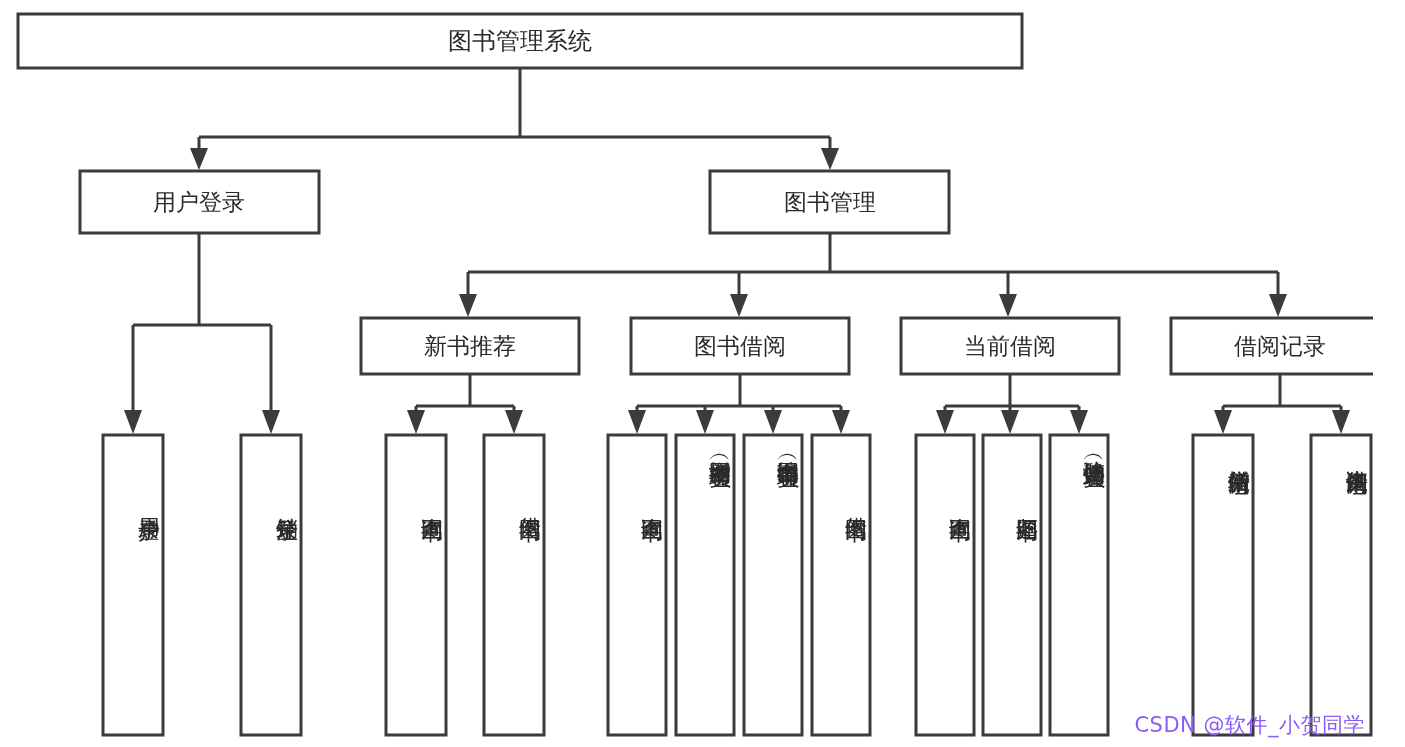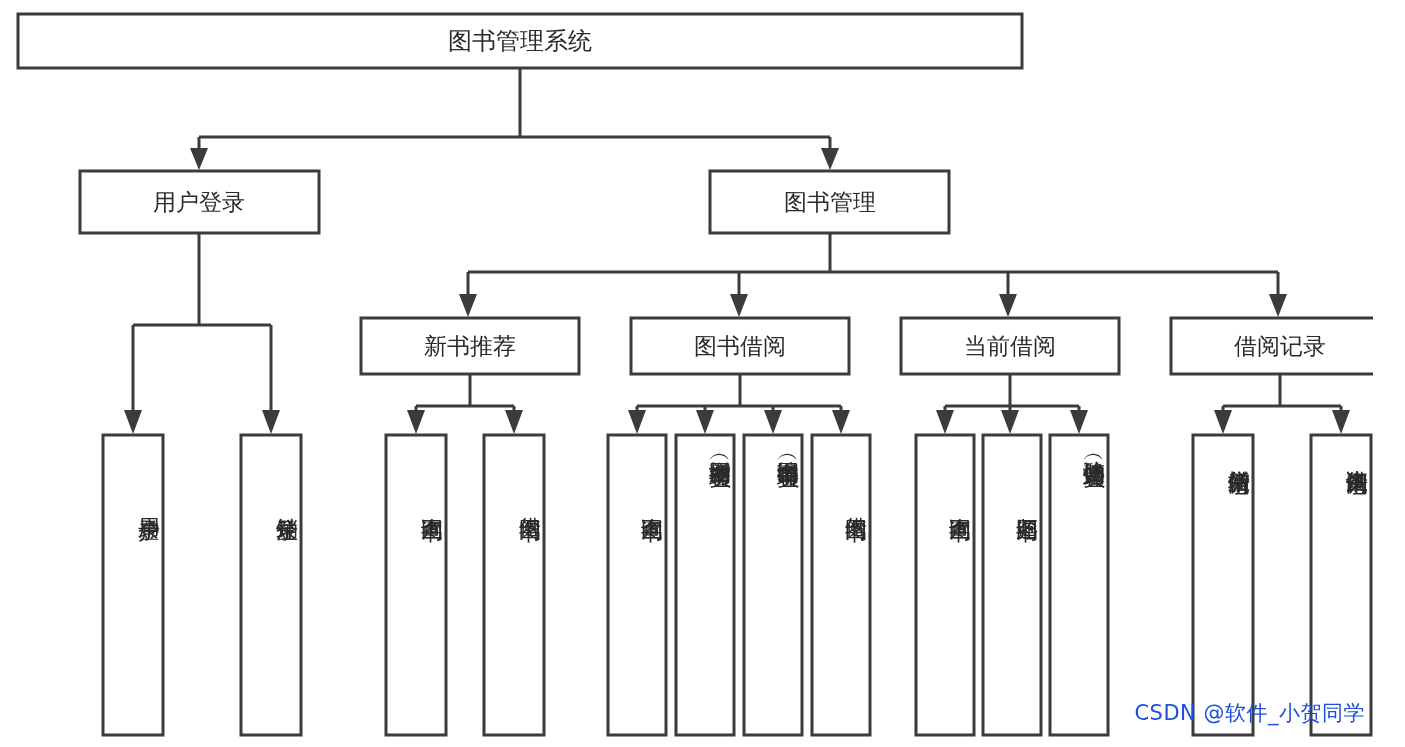"CSDN @软件_小贺同学" .watermark { bottom: 20px -> 8px; color: #1d4ed8 -> #8b5cf6 }
